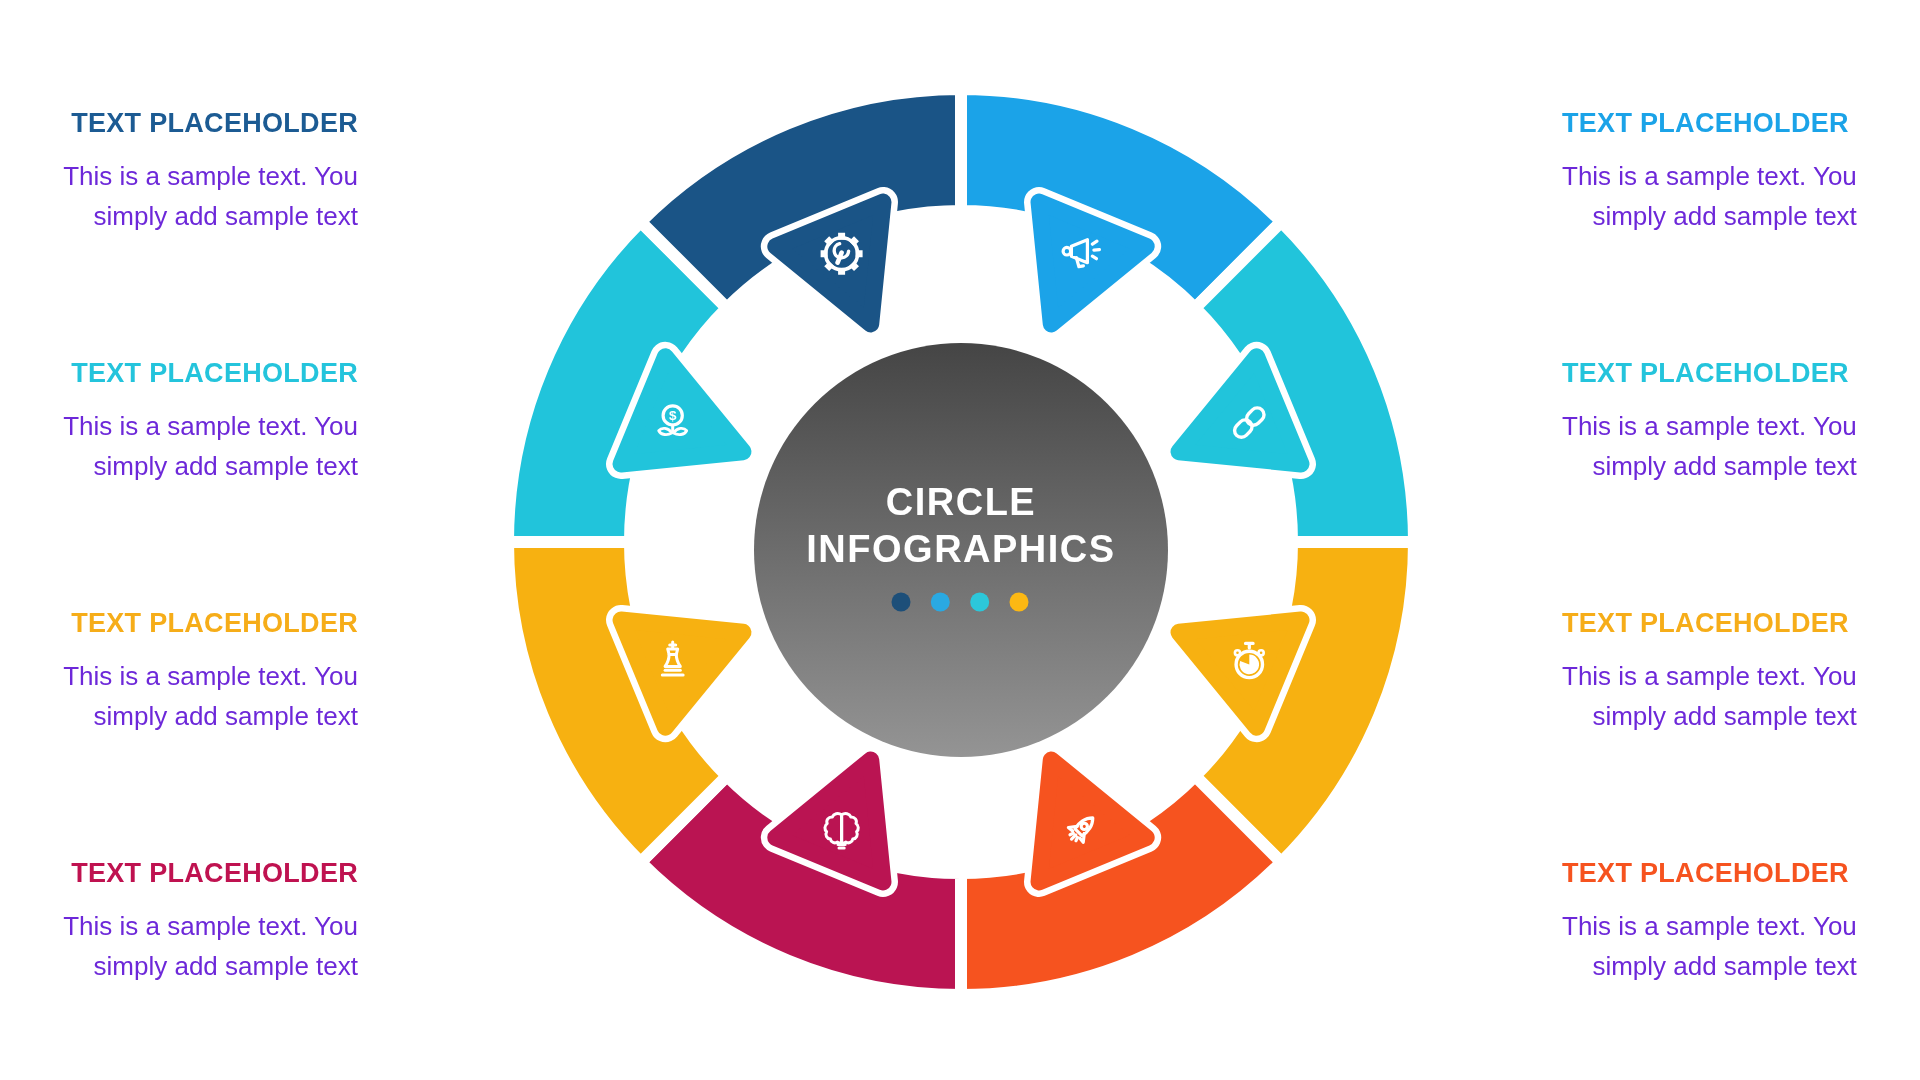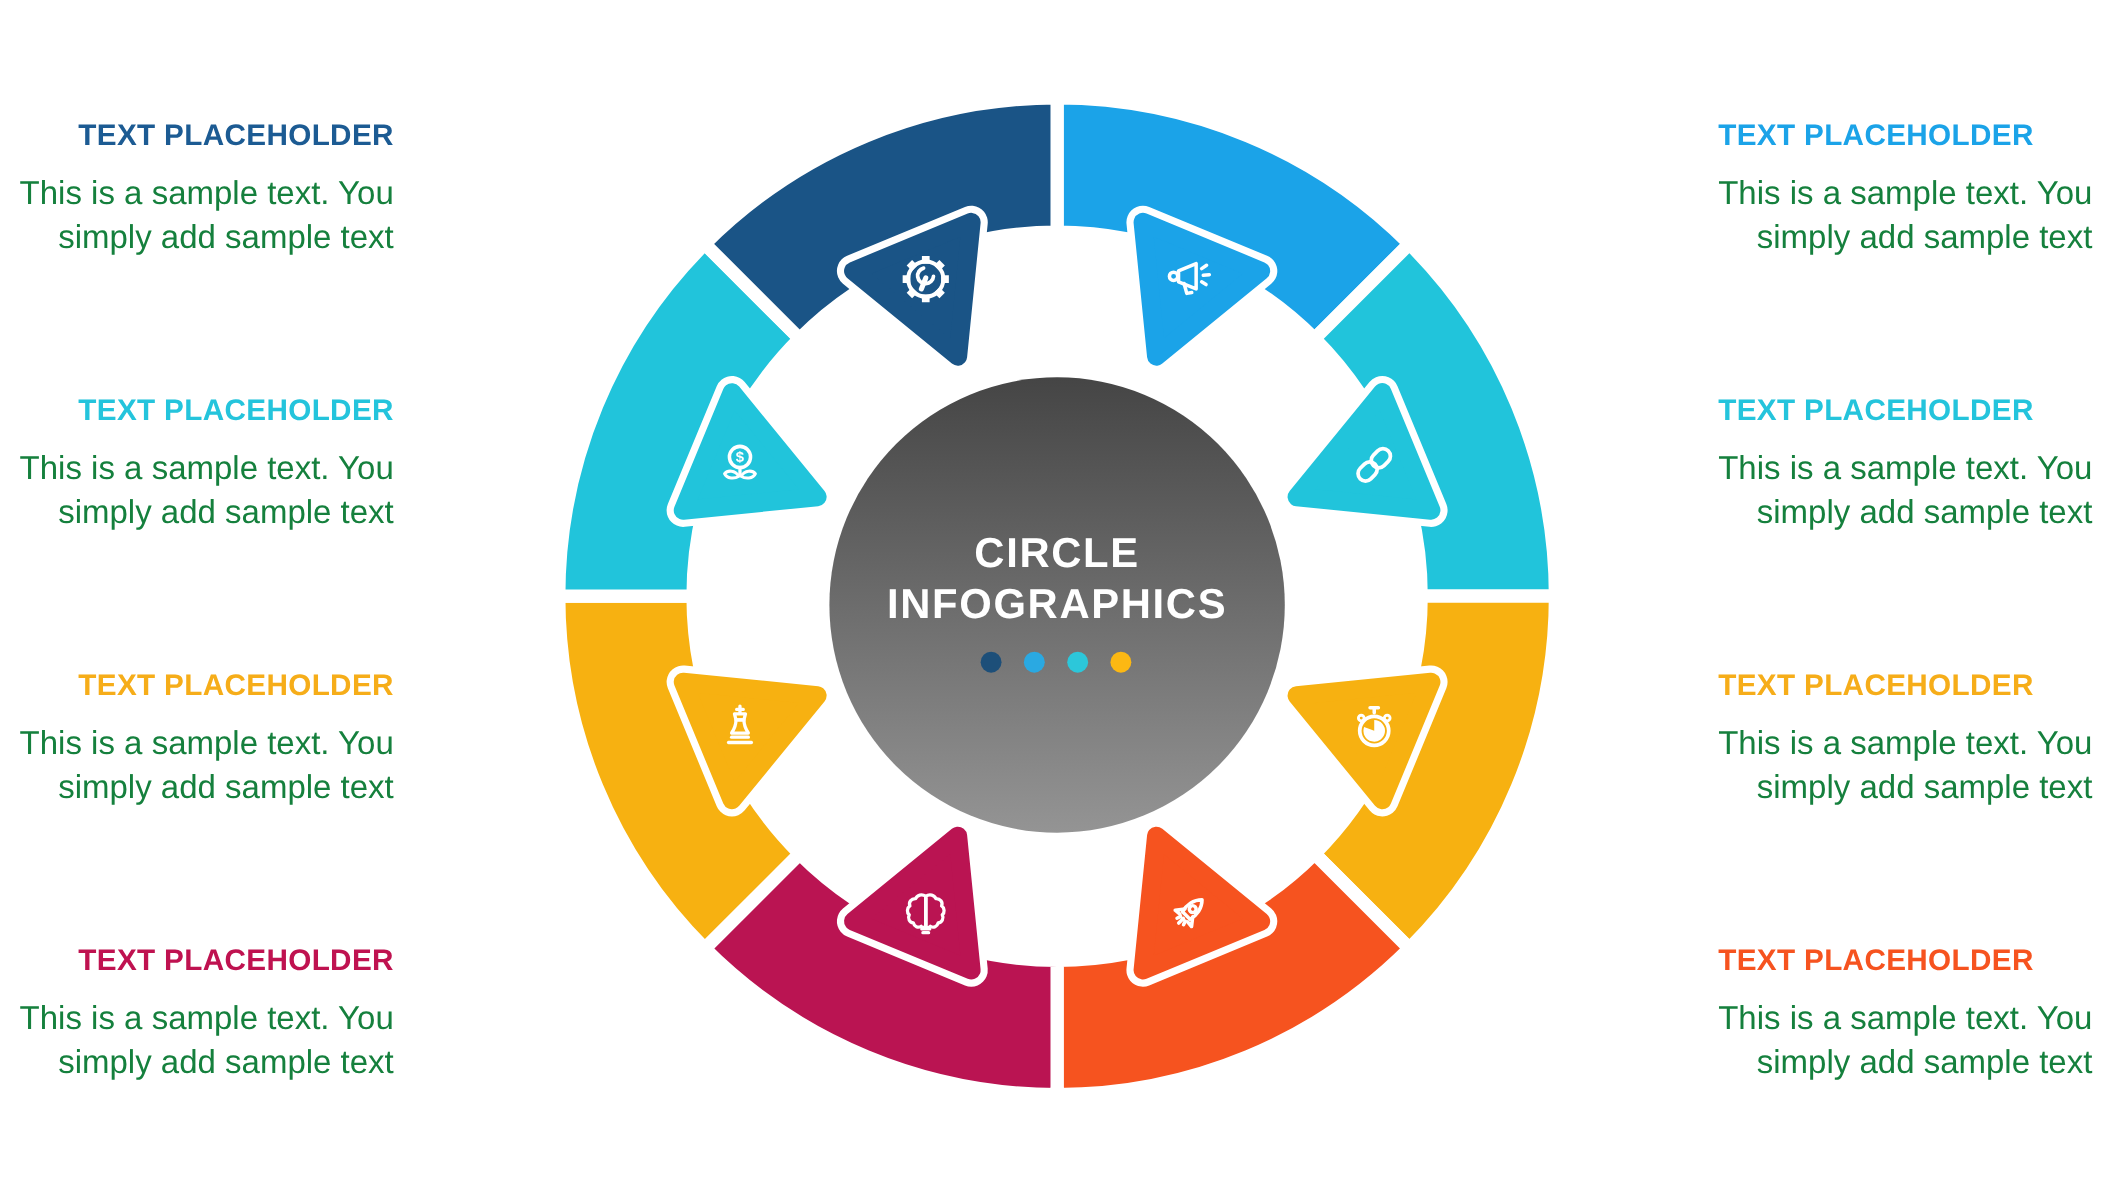"This is a sample text." .tb-p { color: #15803d -> #6d28d9; font-size: 30px -> 26px }
